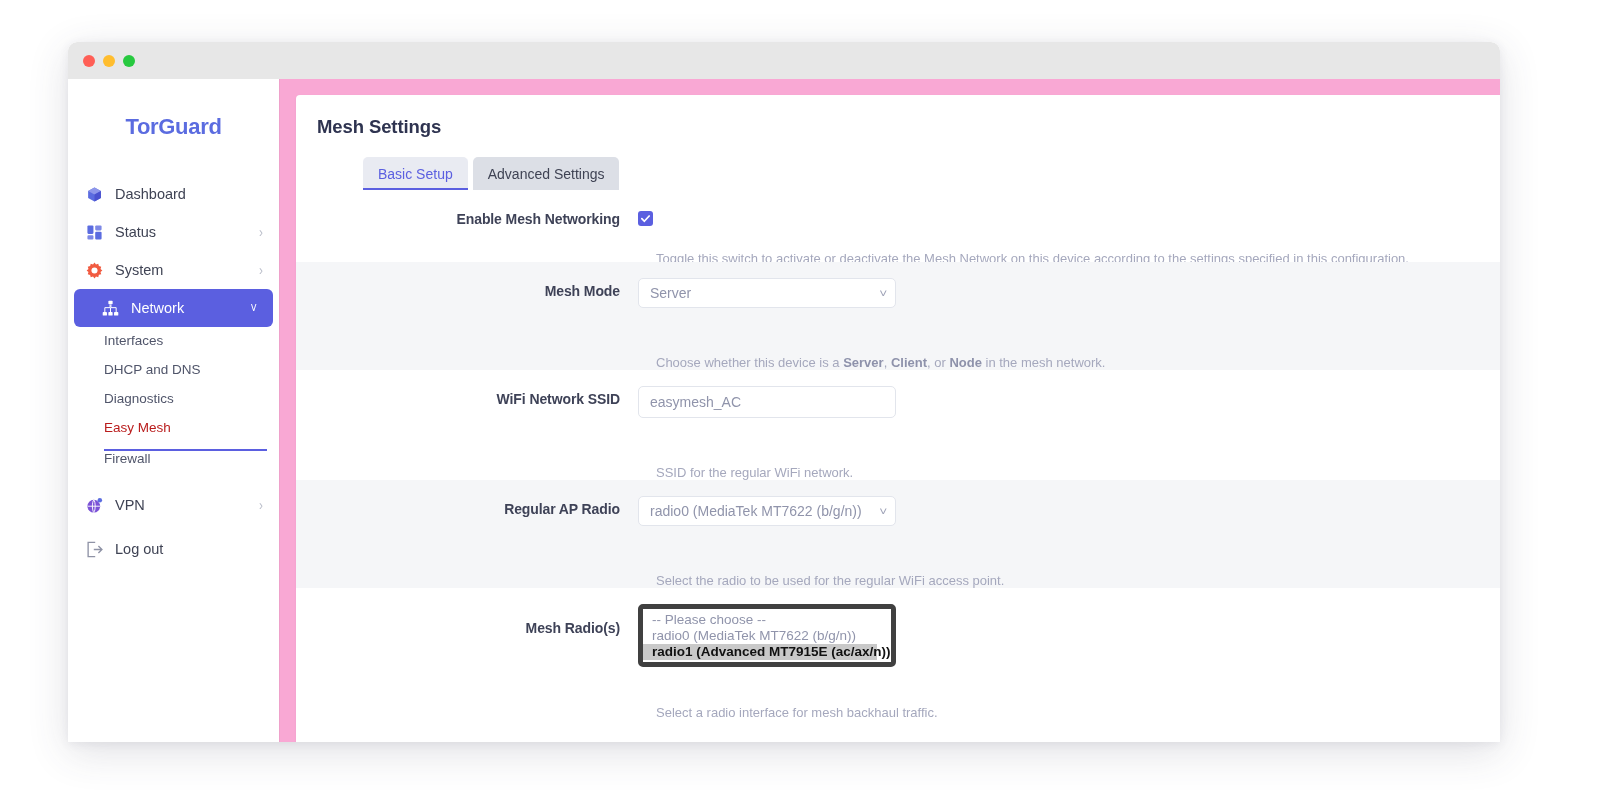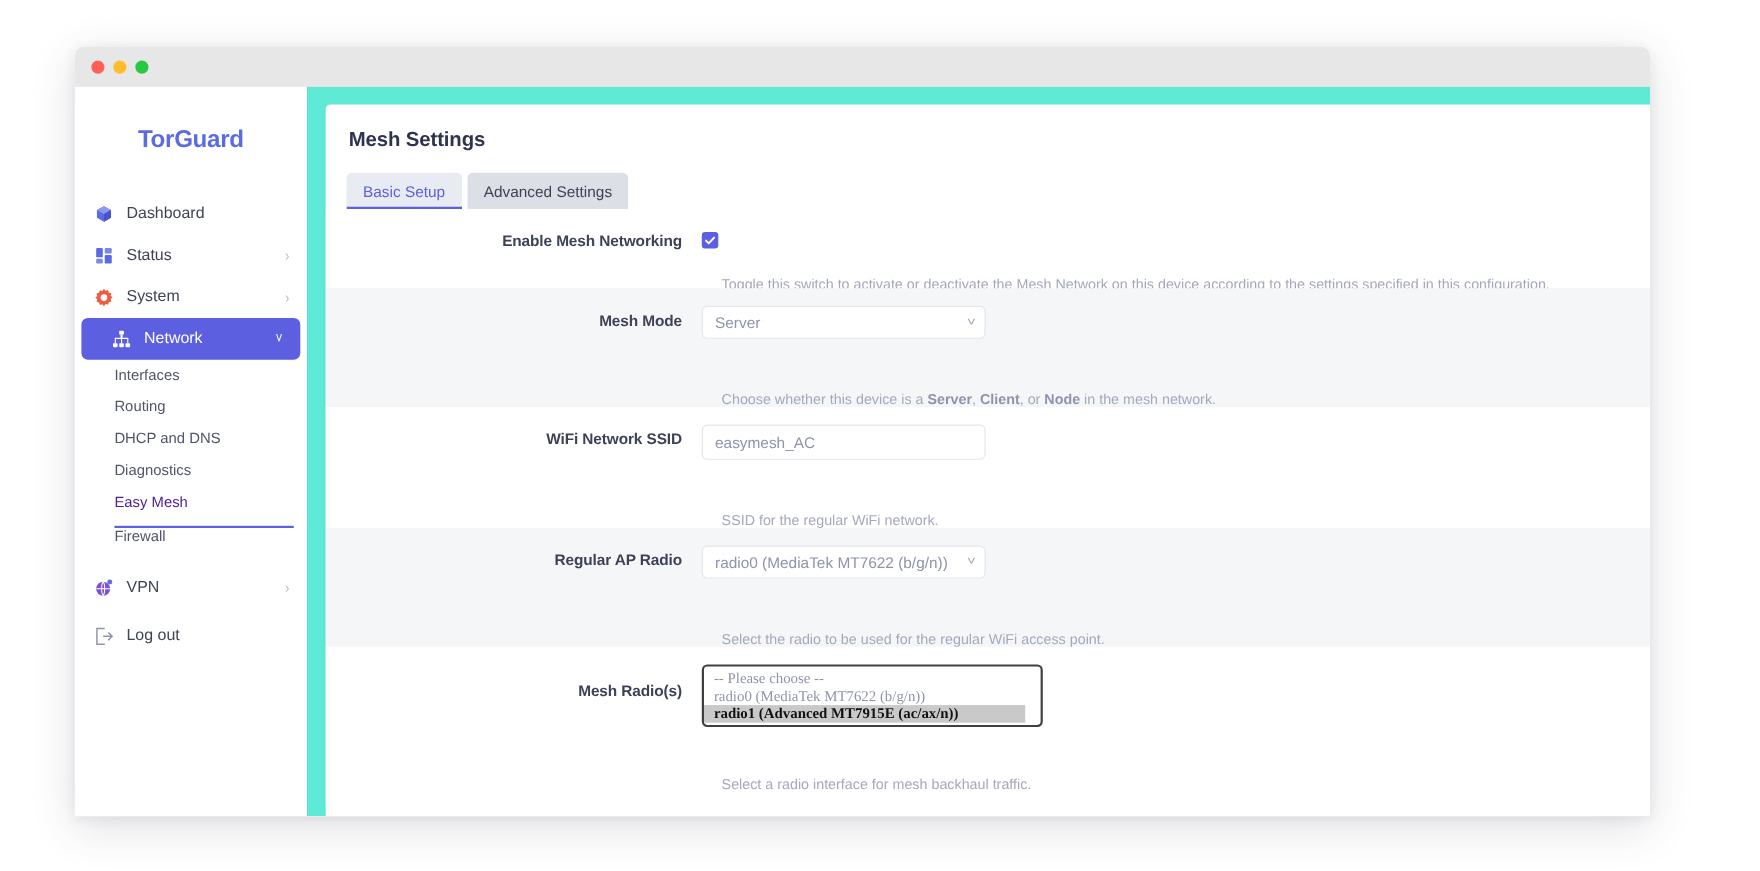"Mesh Settings" .content-wrap { background: #5eead4 -> #f9a8d4 }
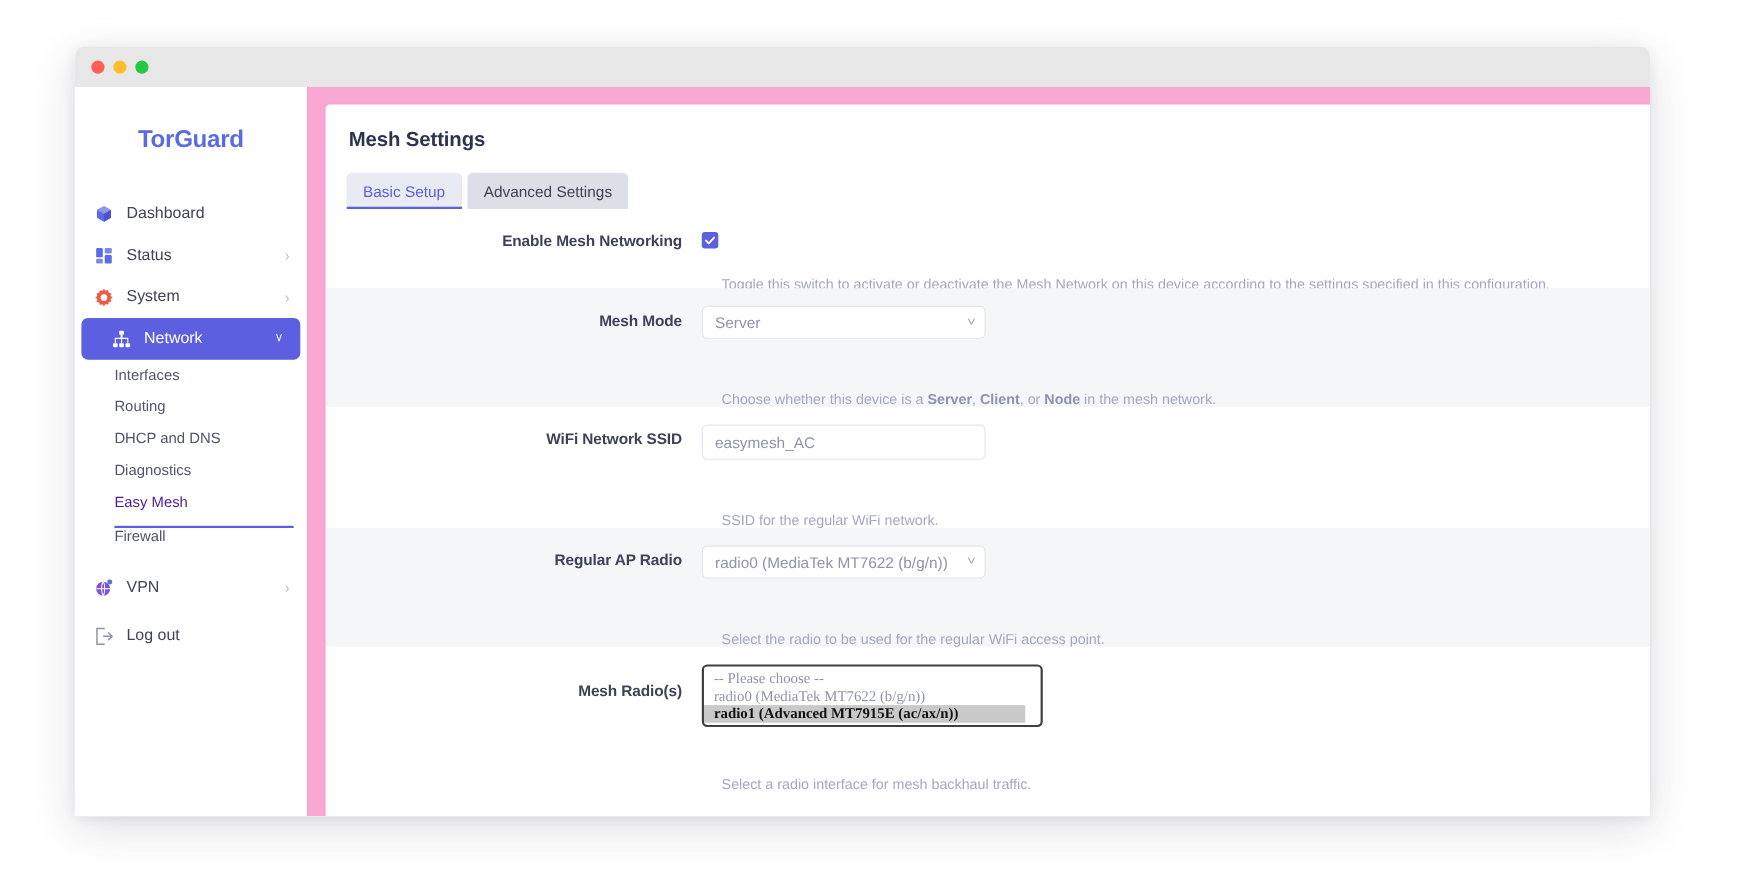"Basic Setup" .tab.active { margin-left: none -> 48px }
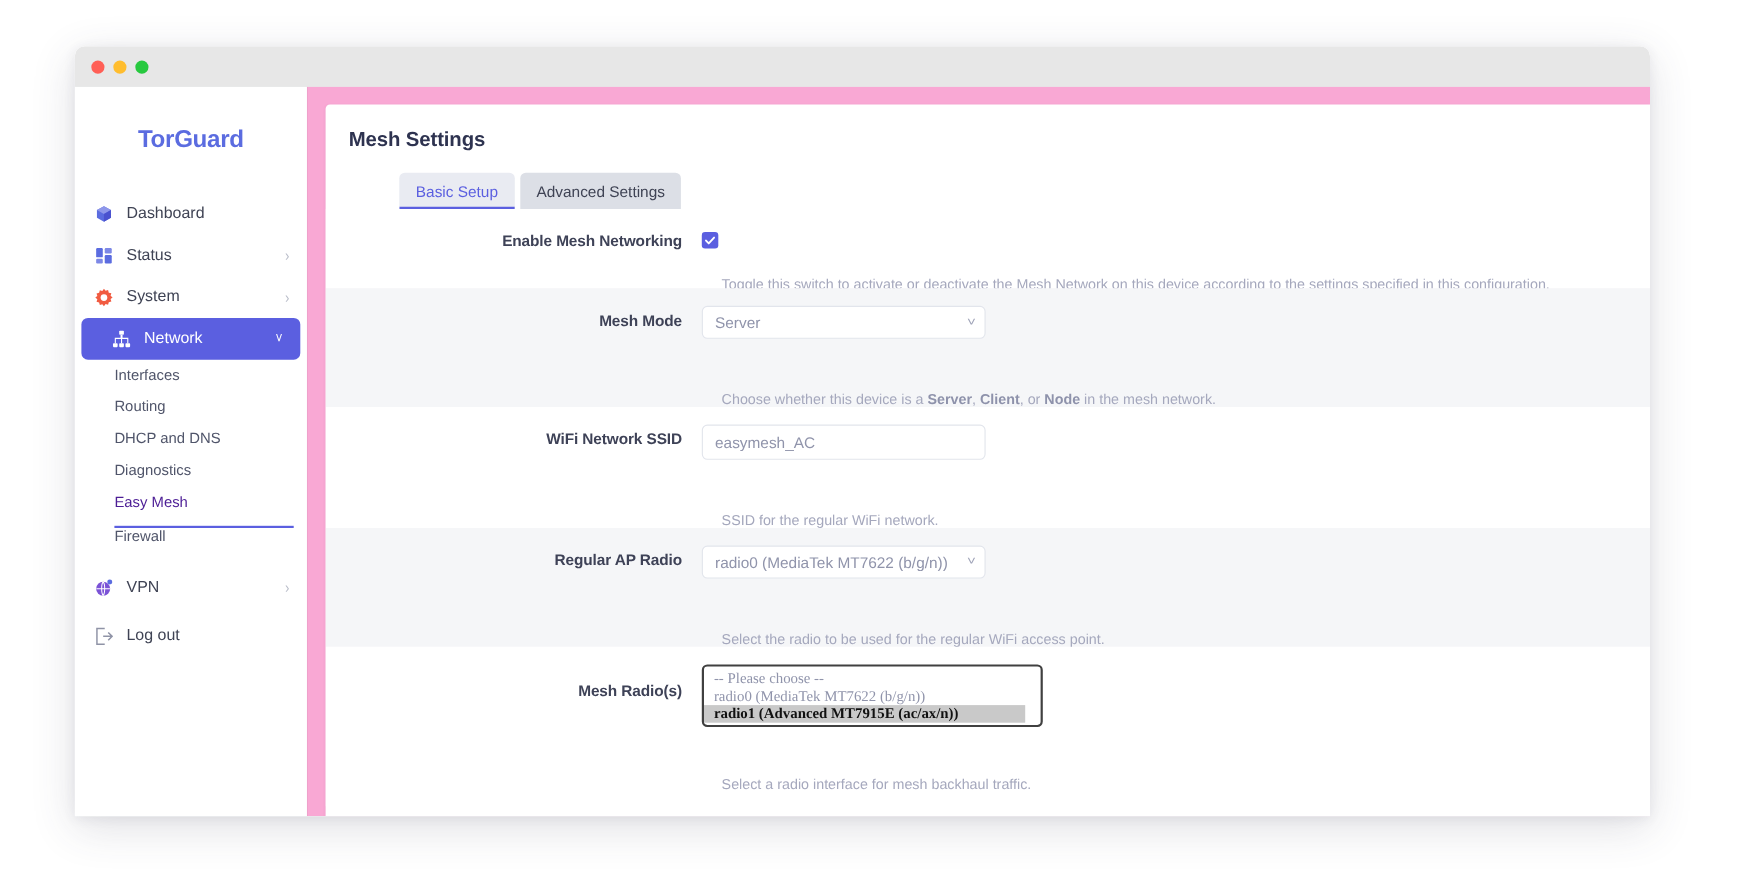"Routing" div.sub-item { html: <div> <span>Routing</span> </div> -> none }
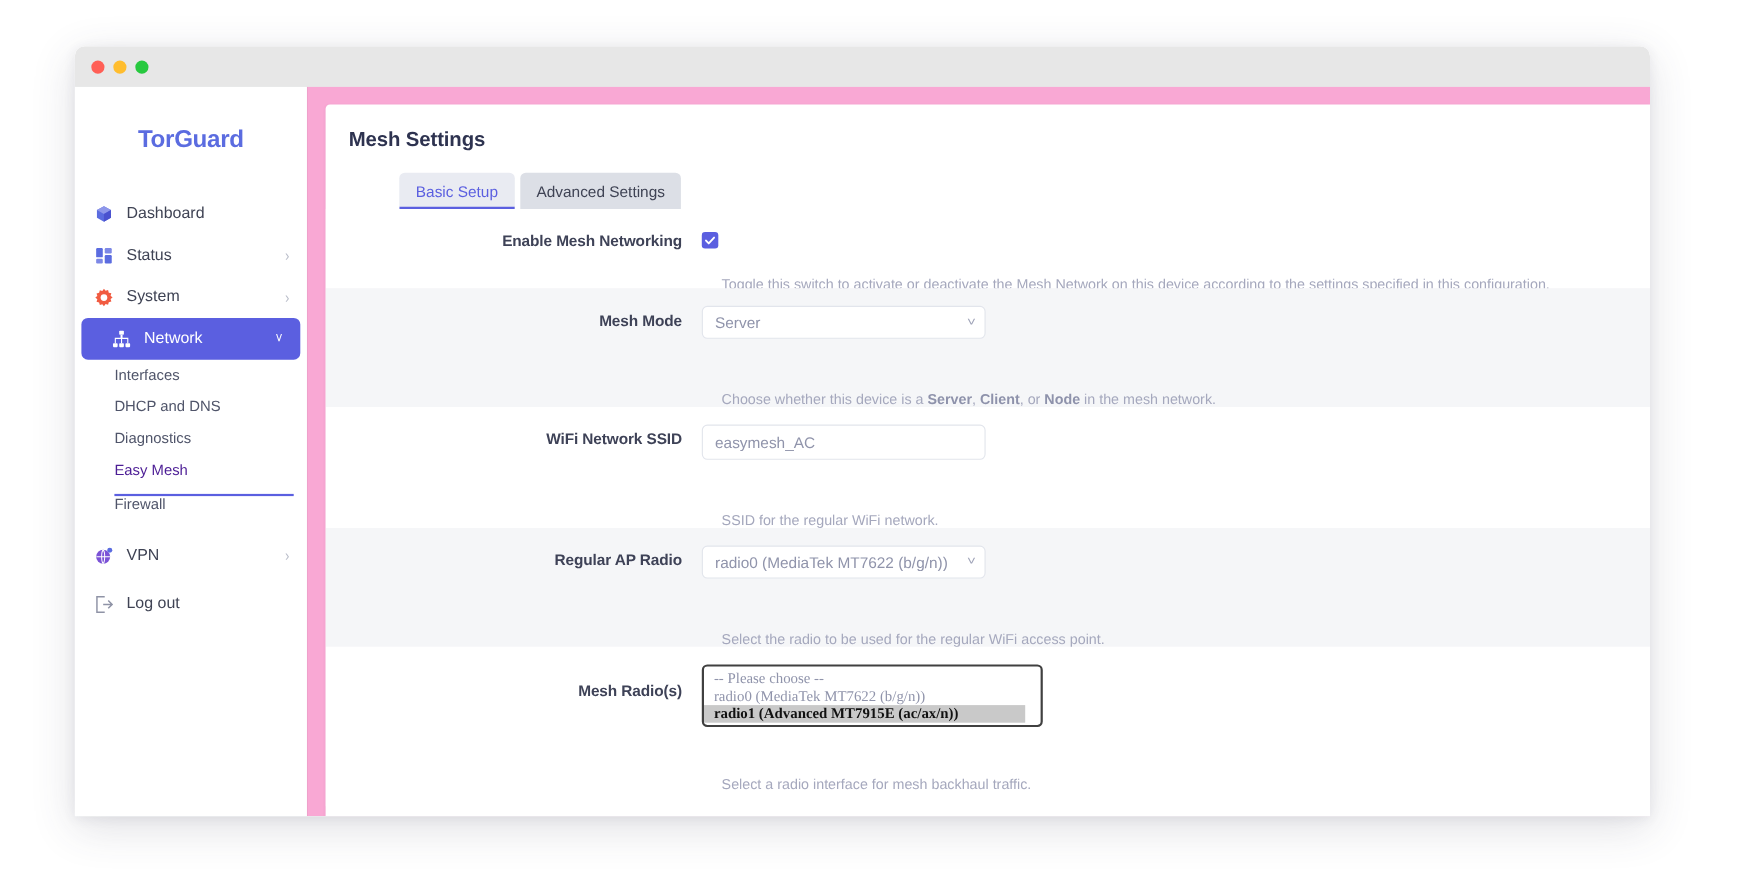"Easy Mesh" .sub-item.current span { color: #4c1d95 -> #b91c1c }
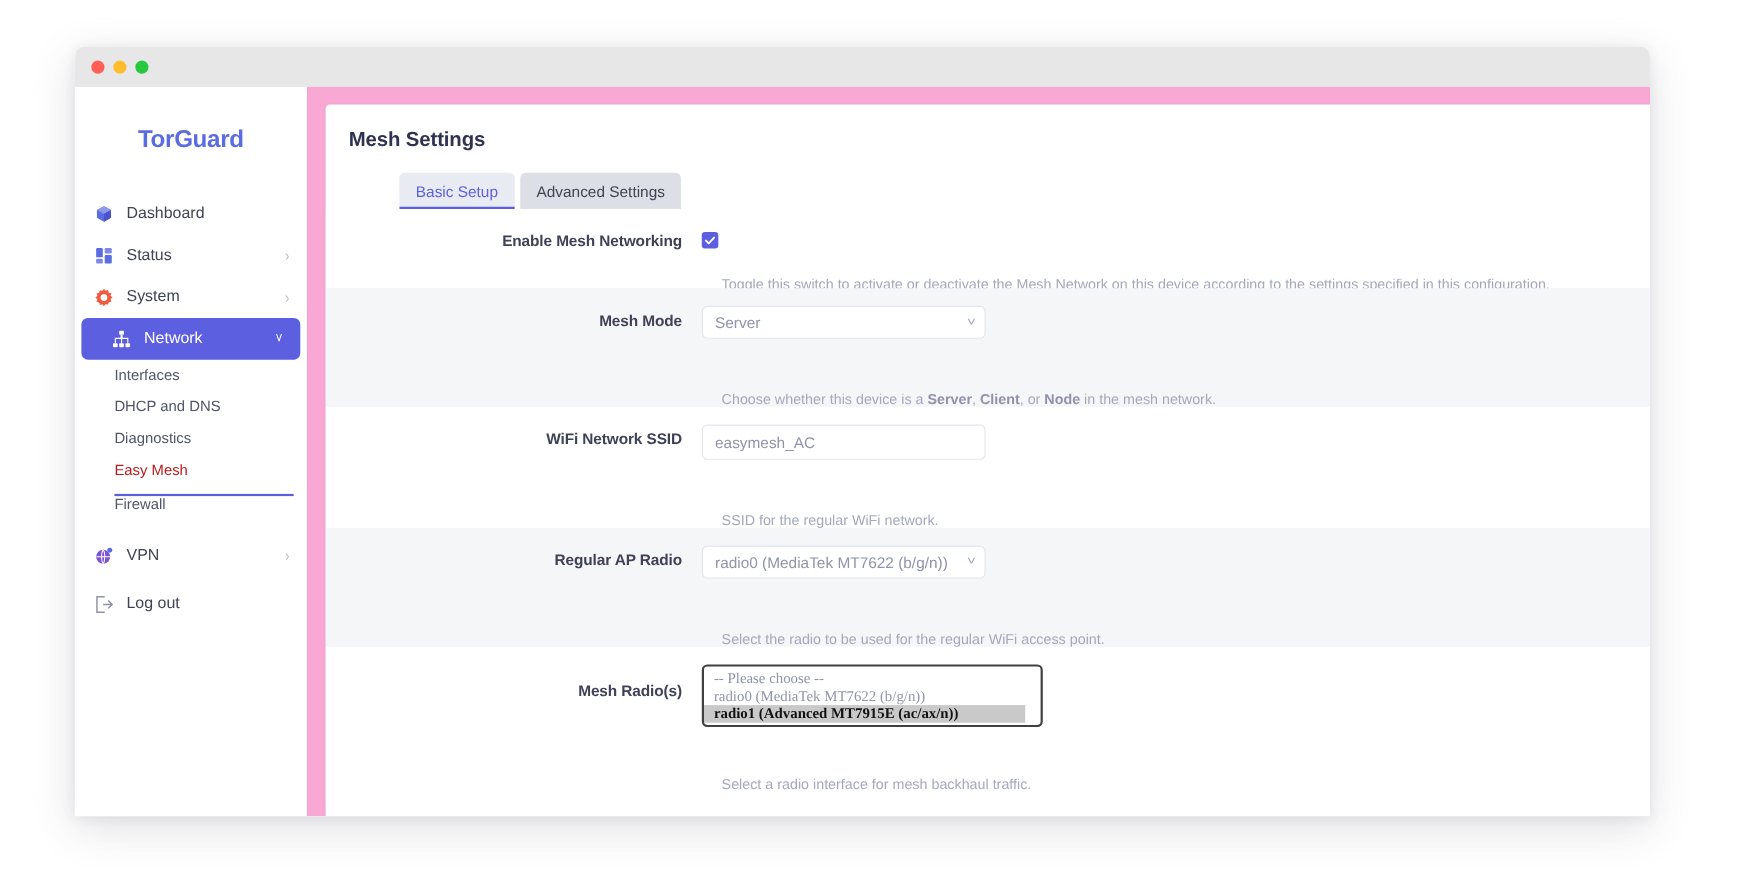"-- Please choose --" .listbox { border: 2px solid #404040 -> 5px solid #404040; font-family: Liberation Serif, serif -> none; width: 310px -> 258px }
